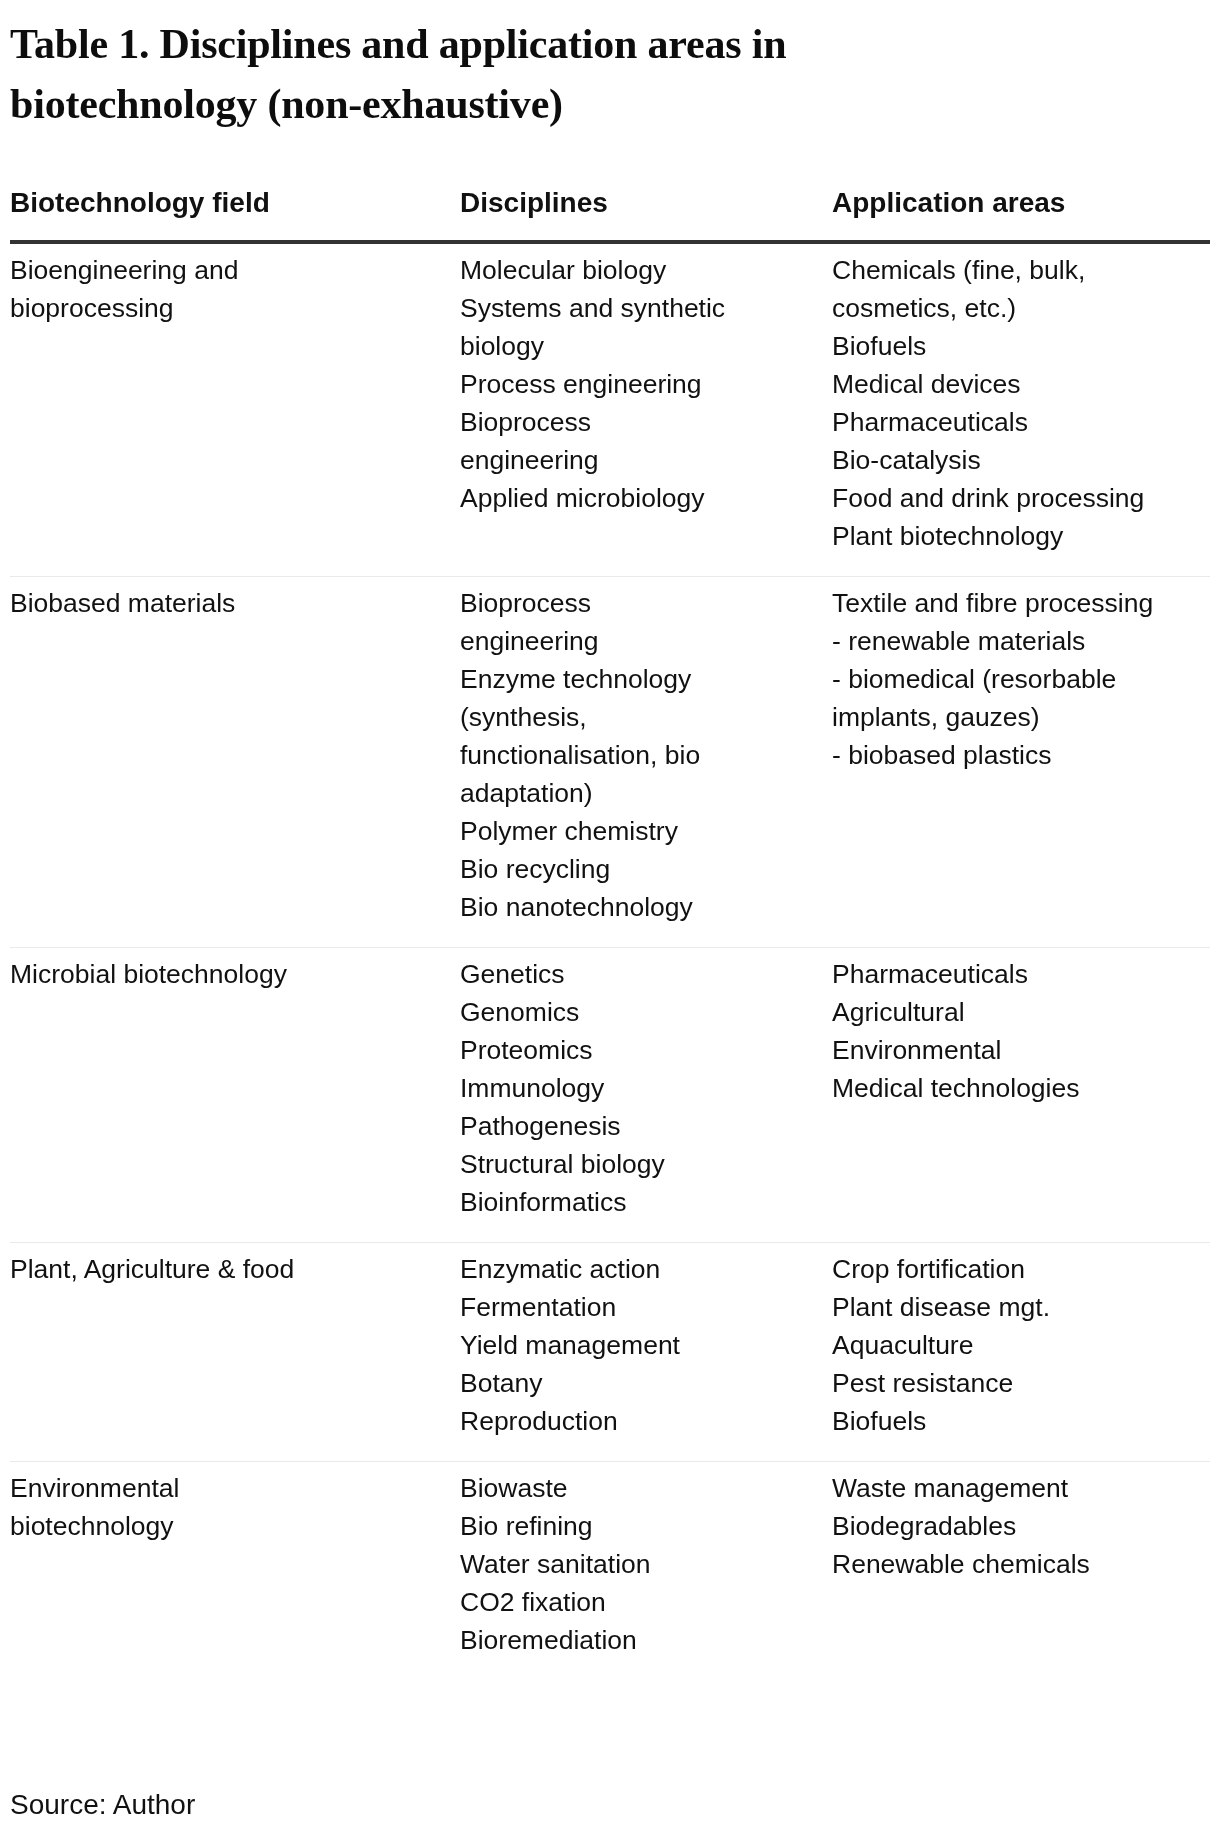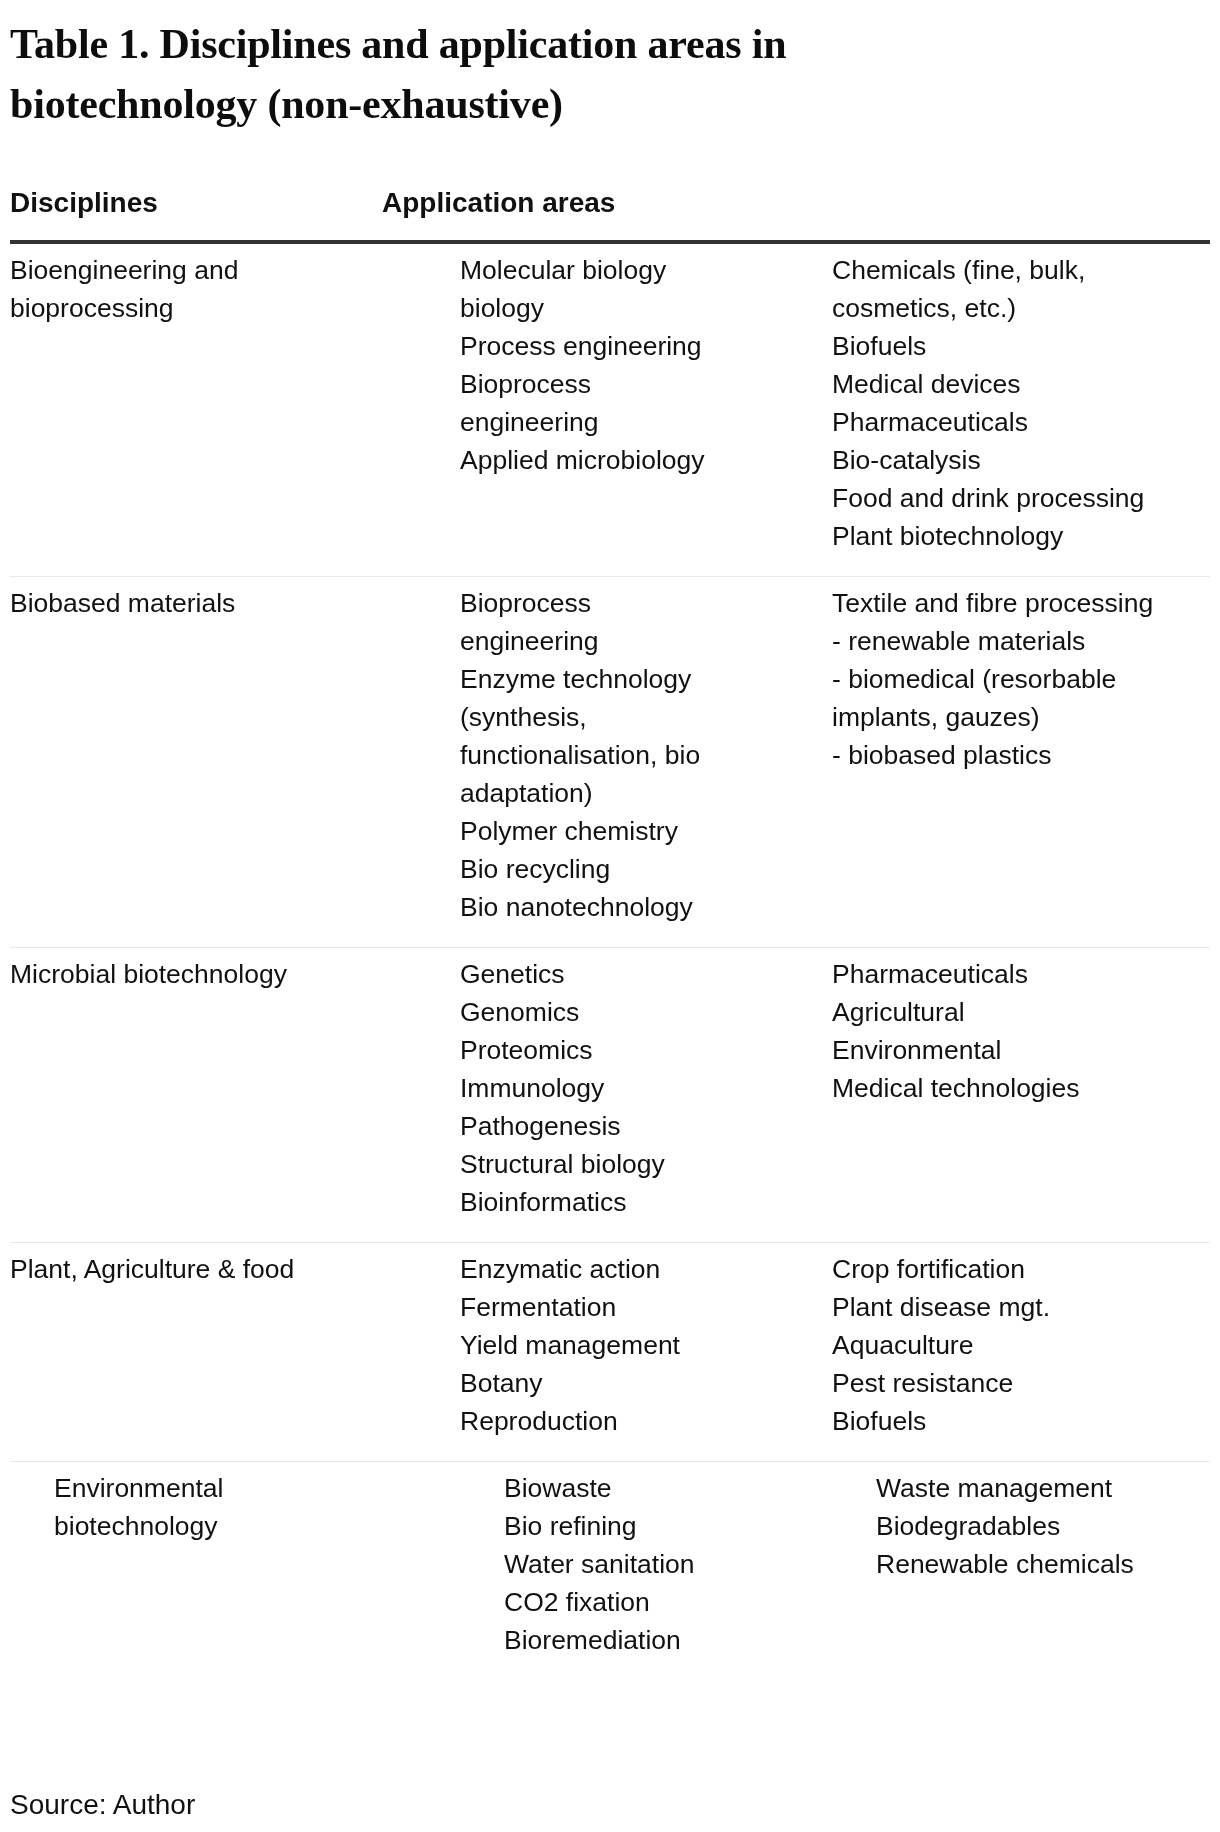"Biotechnology field" div.th { html: none -> <div>Biotechnology field</div> }
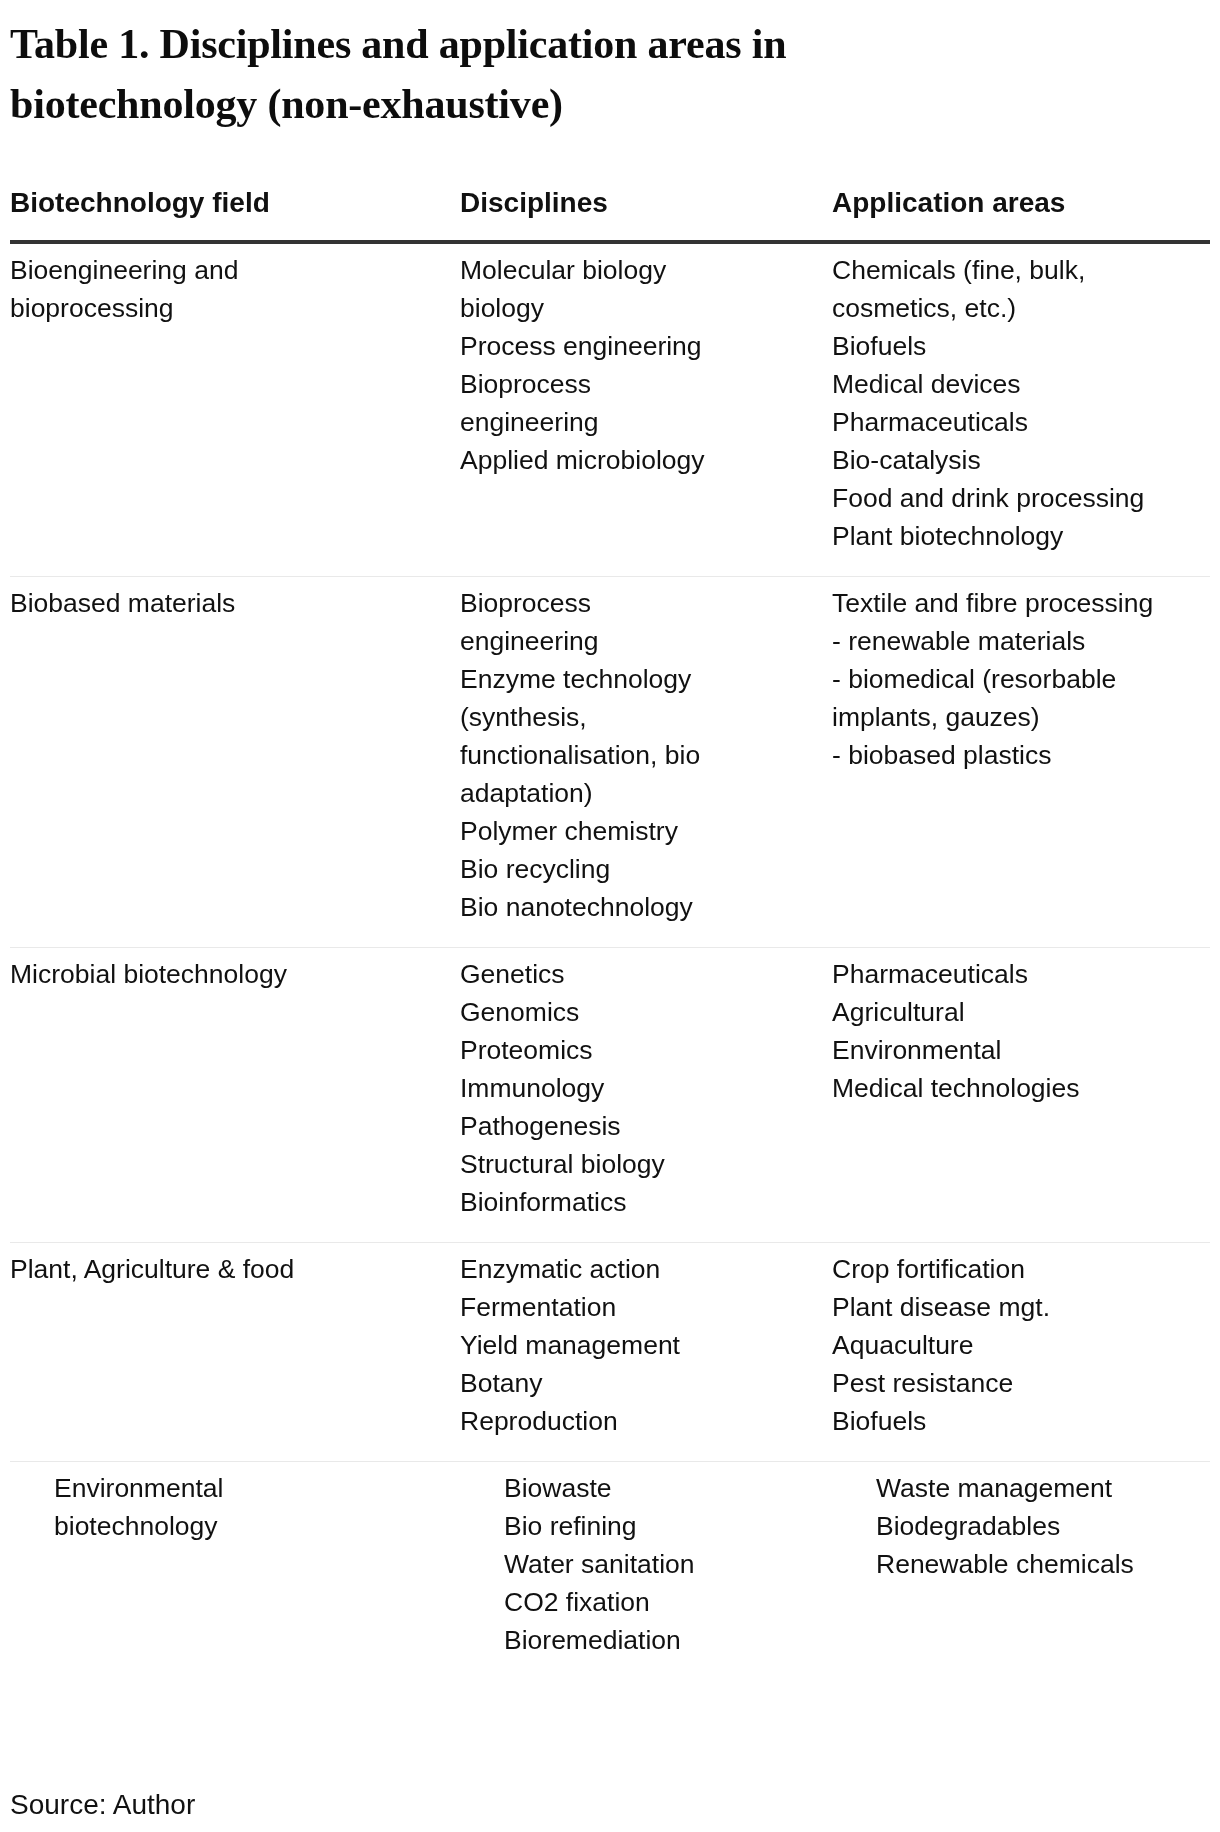"Systems and synthetic" span.line { html: none -> <span>Systems and synthetic</span> }
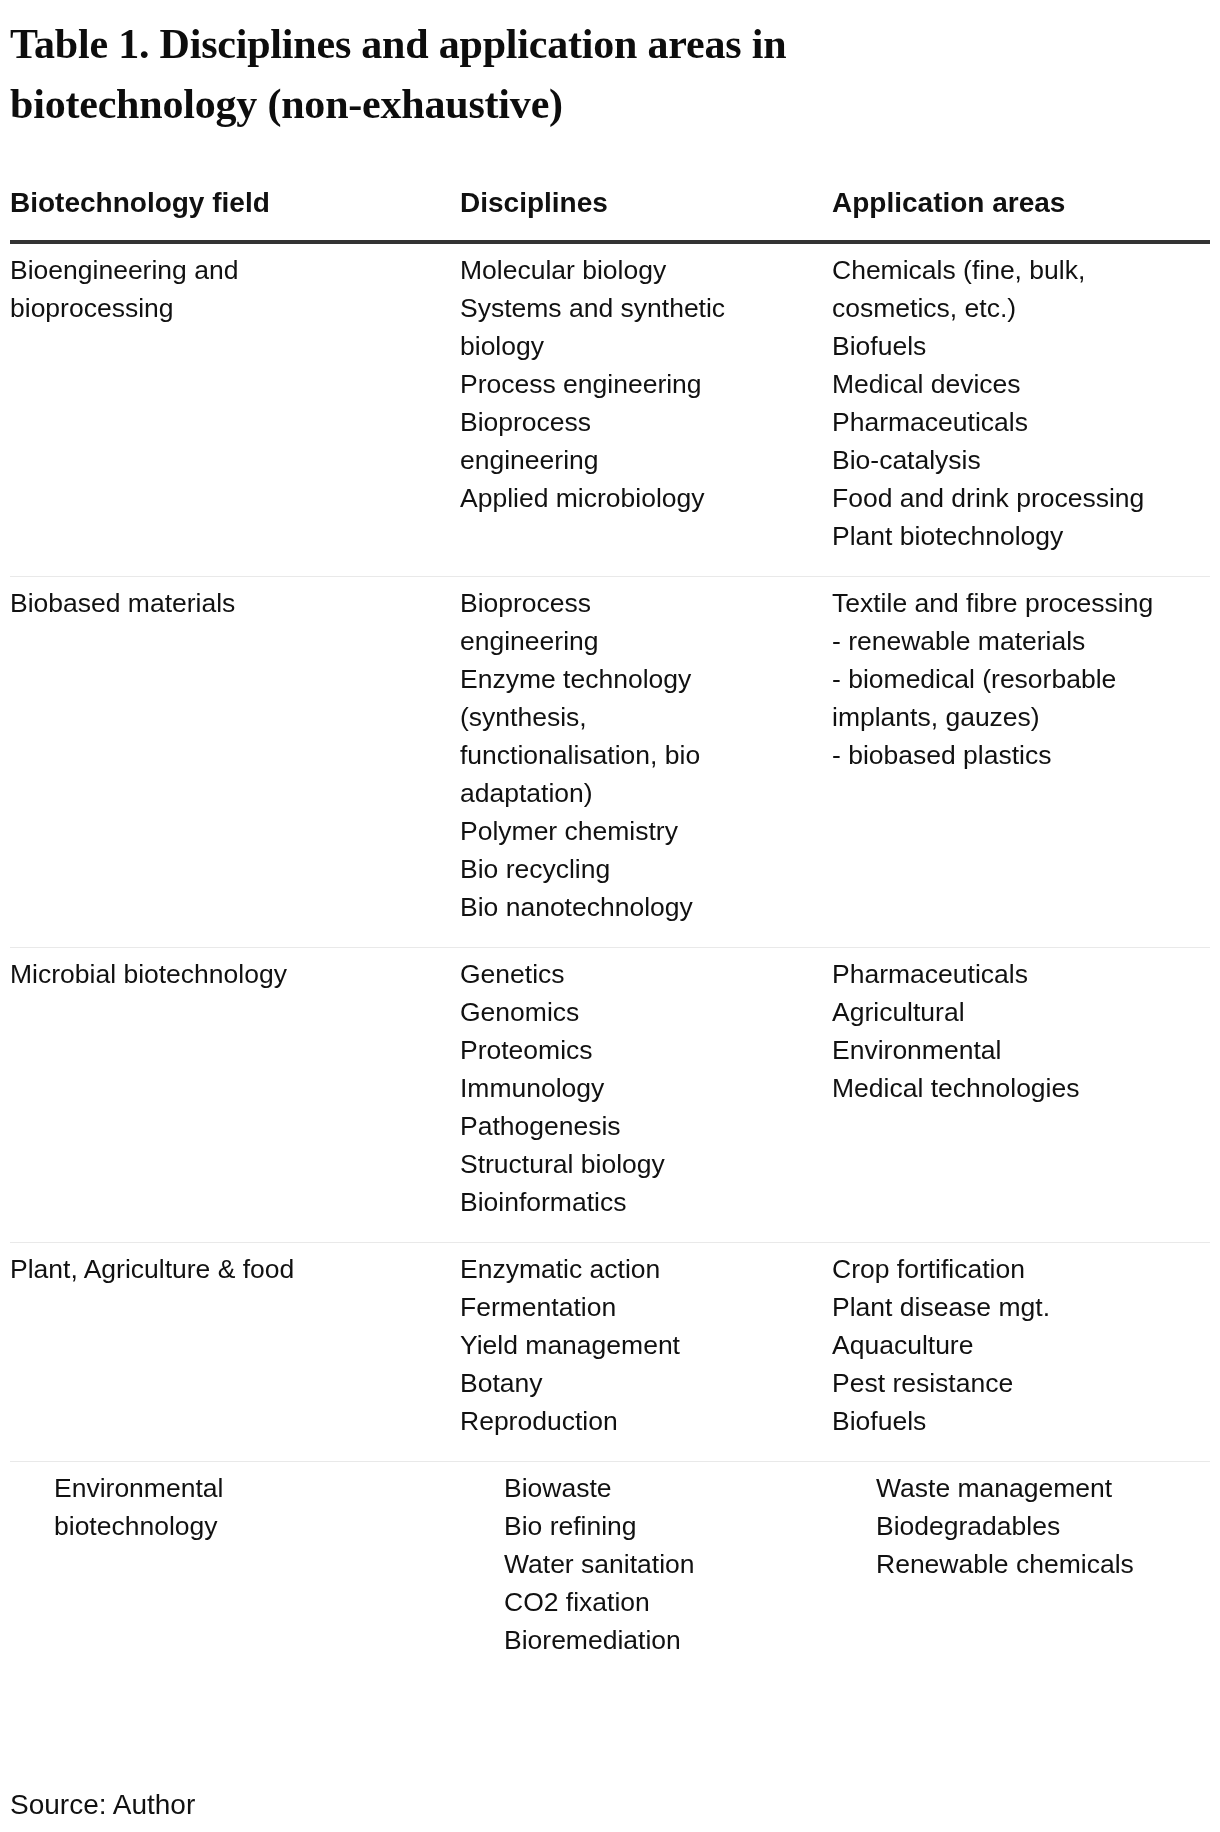"Environmental biotechnology" .tbody-row.last { margin-left: 44px -> none }
